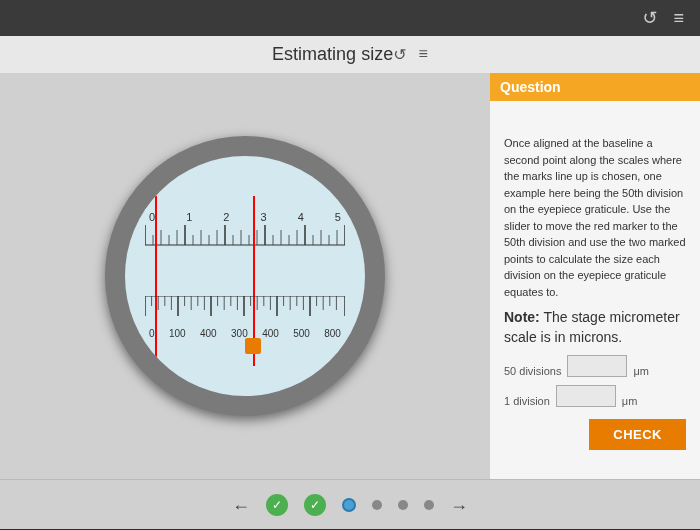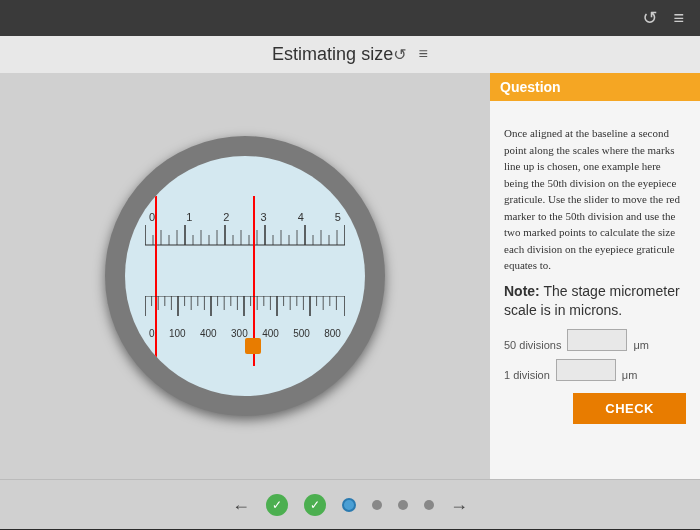"Question" .question-header { margin: -12px -14px 8px -14px -> -12px -14px 18px -14px }
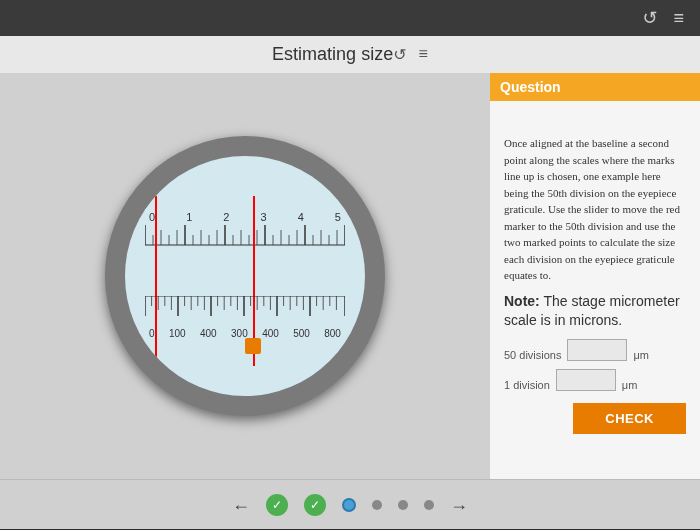"Once aligned at the baseline" .question-text { font-family: Liberation Serif, serif -> none }
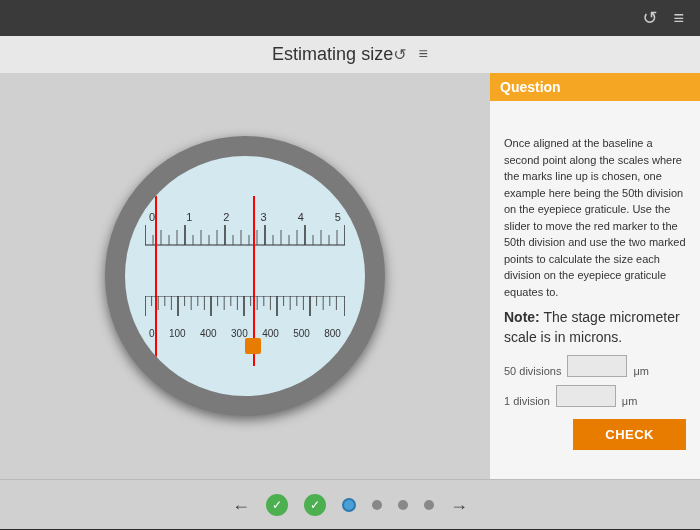"CHECK" .check-button { padding: 8px 32px -> 8px 24px }
